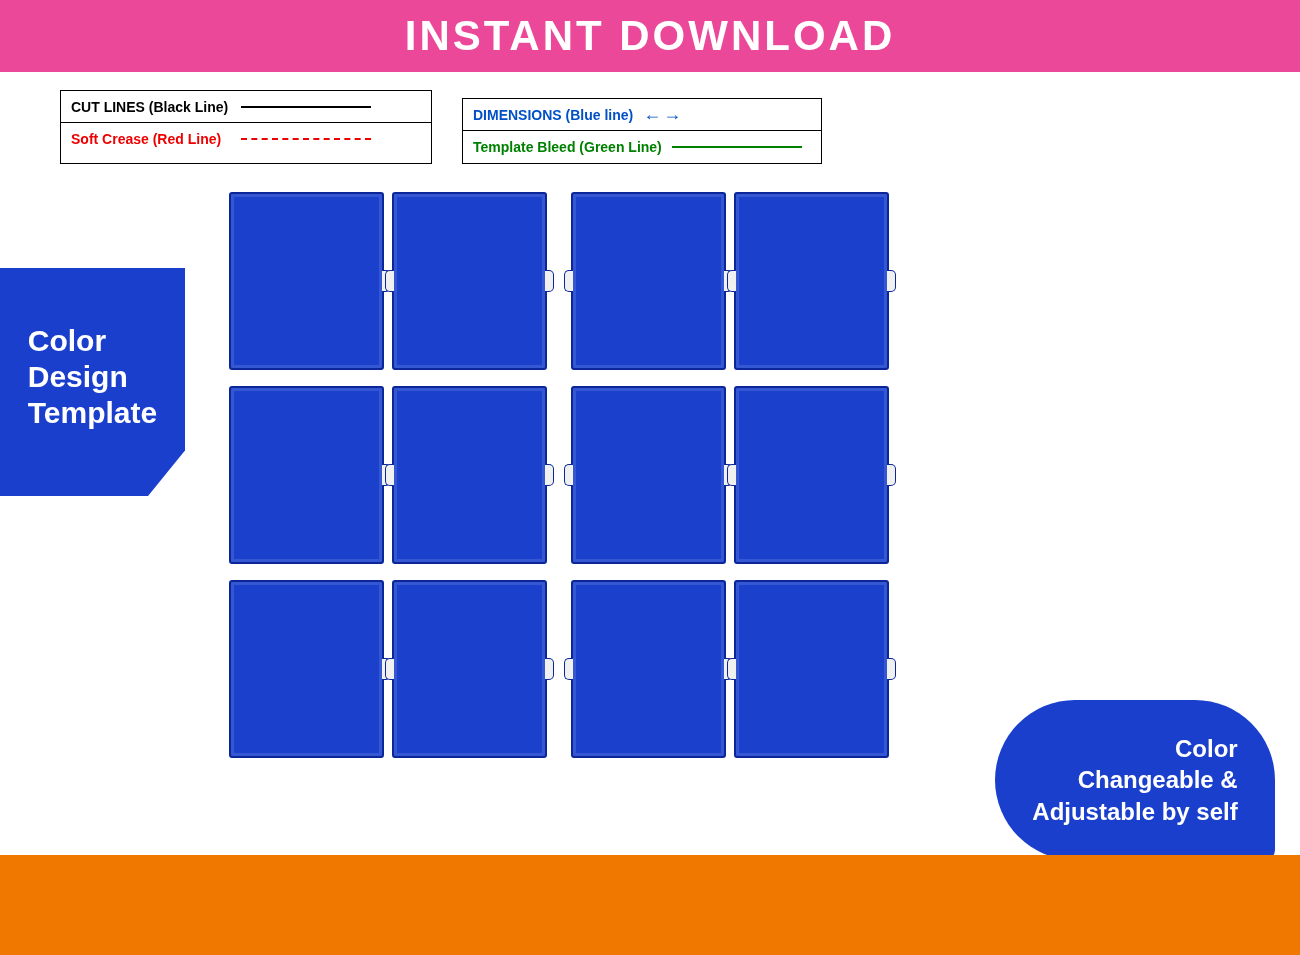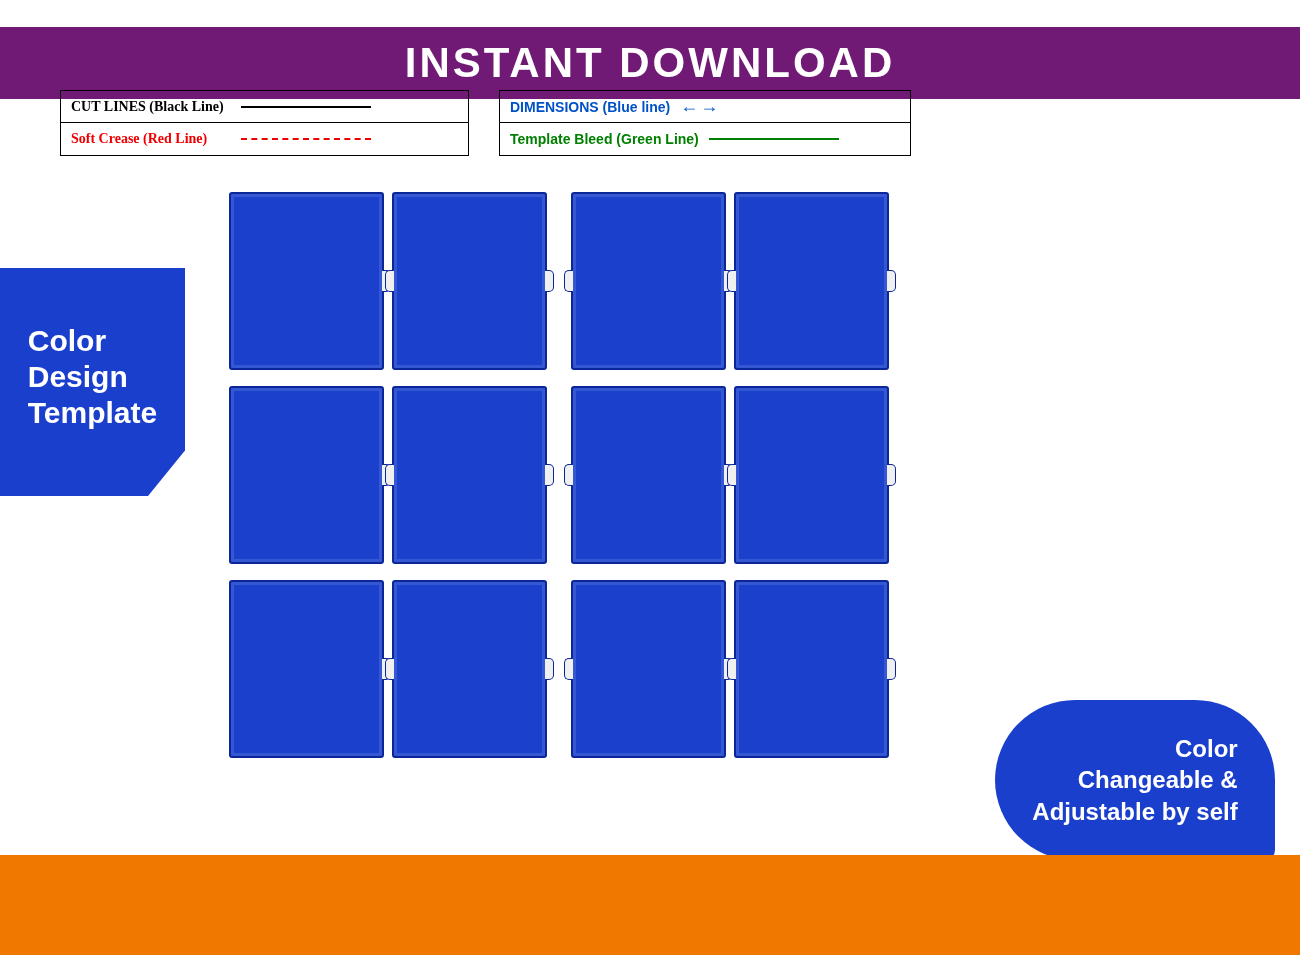"INSTANT DOWNLOAD" .top-banner { background: #701a75 -> #ec4899; margin-top: 27px -> none }
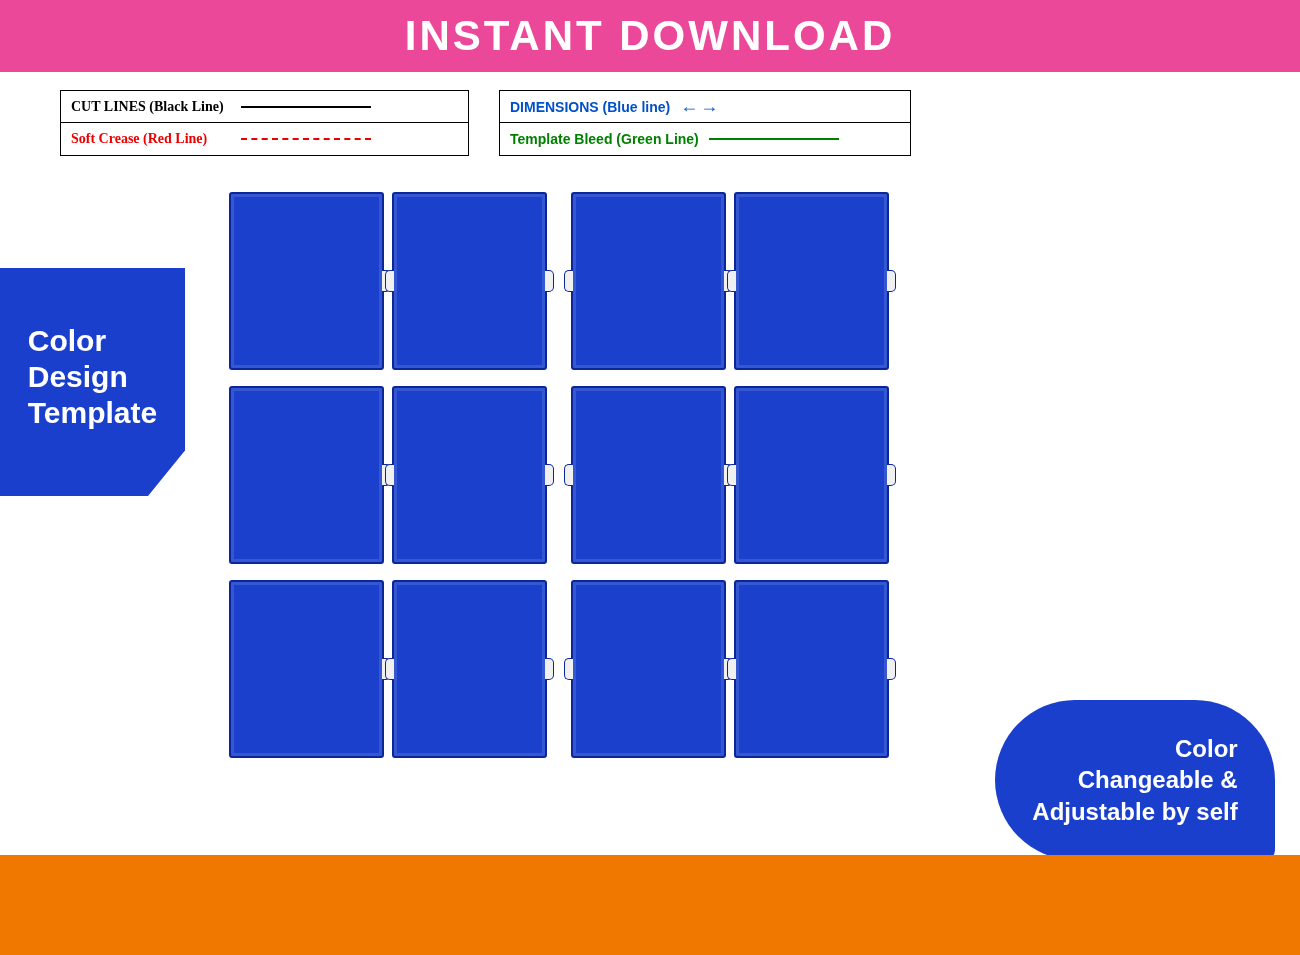"CUT LINES (Black Line)" .legend-left { font-family: Liberation Serif, serif -> none; width: 409px -> 372px }
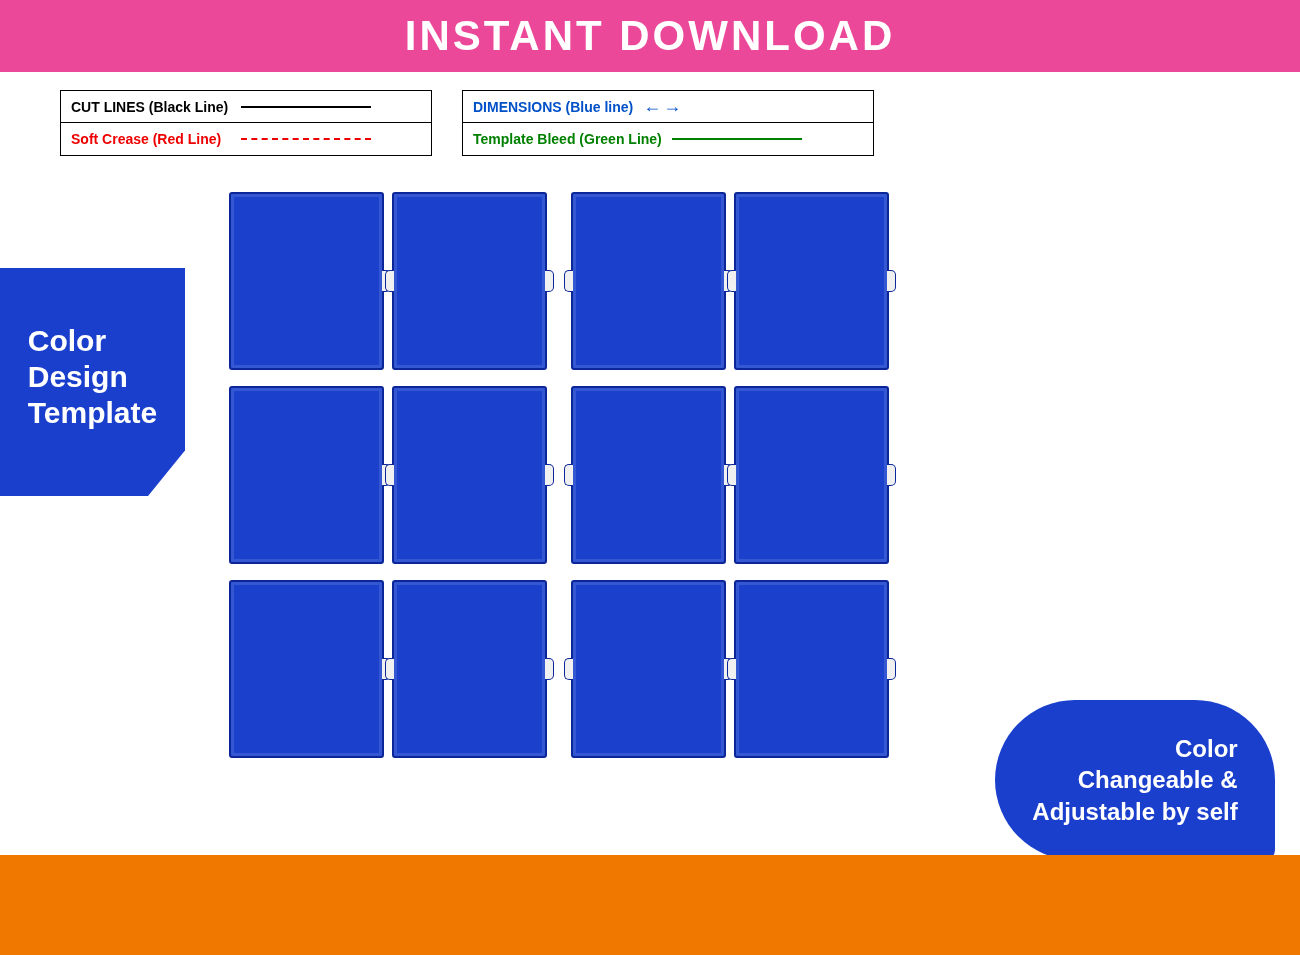"DIMENSIONS (Blue line)" .legend-right { margin-top: none -> 8px; width: 412px -> 360px }
